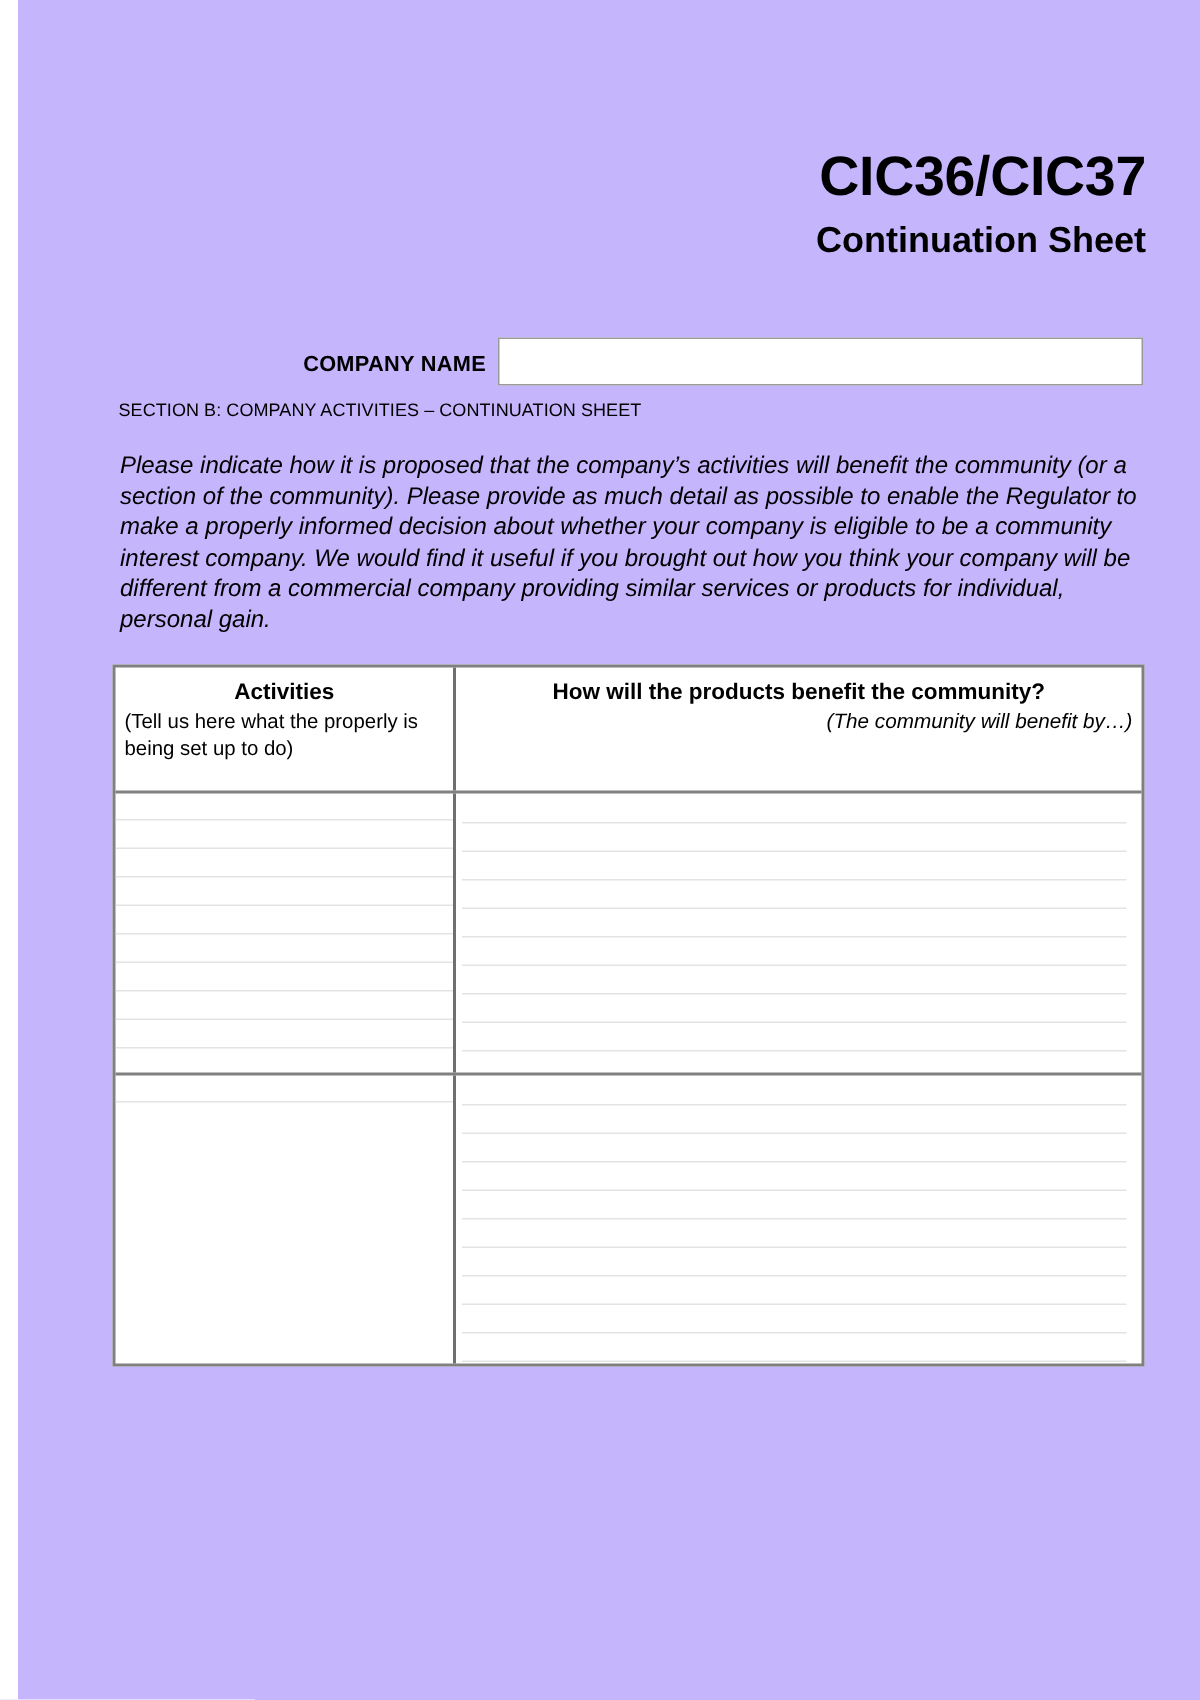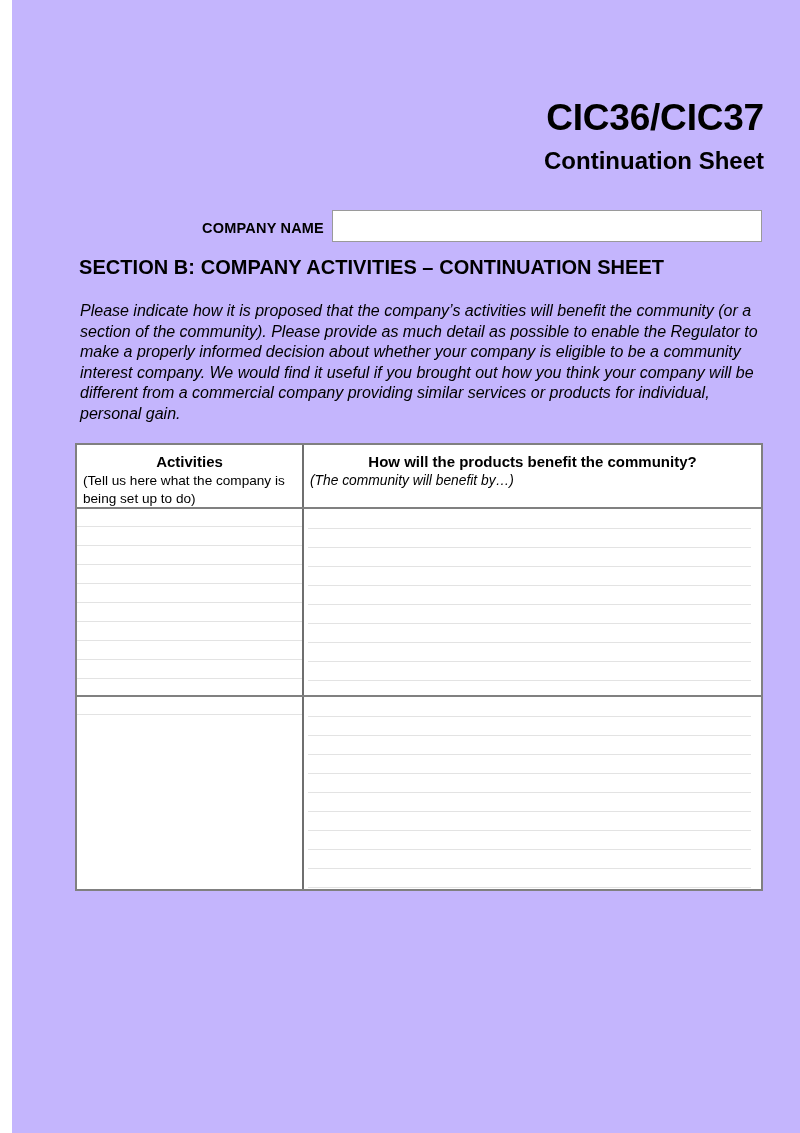"COMPANY NAME" .company-row { top: 210px -> 225px }
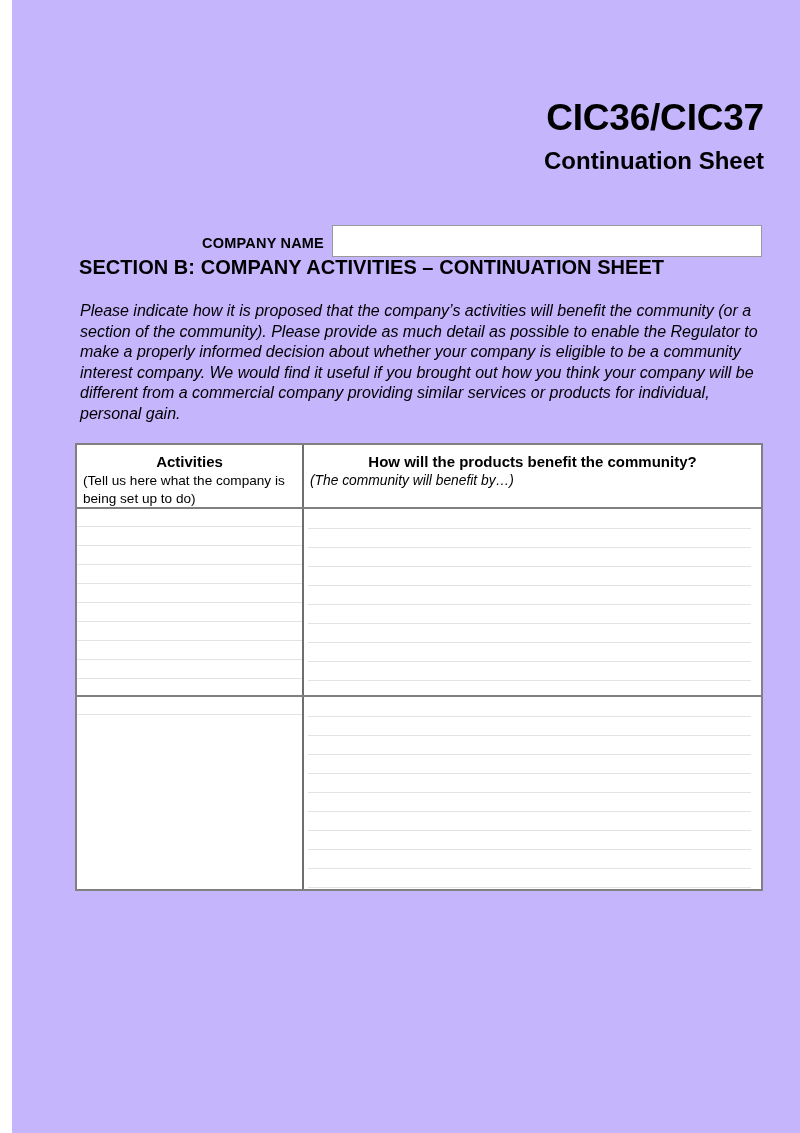"SECTION B: COMPANY ACTIVITIES –" .section-heading { font-size: 20px -> 12px; font-weight: bold -> normal; top: 256px -> 266px }
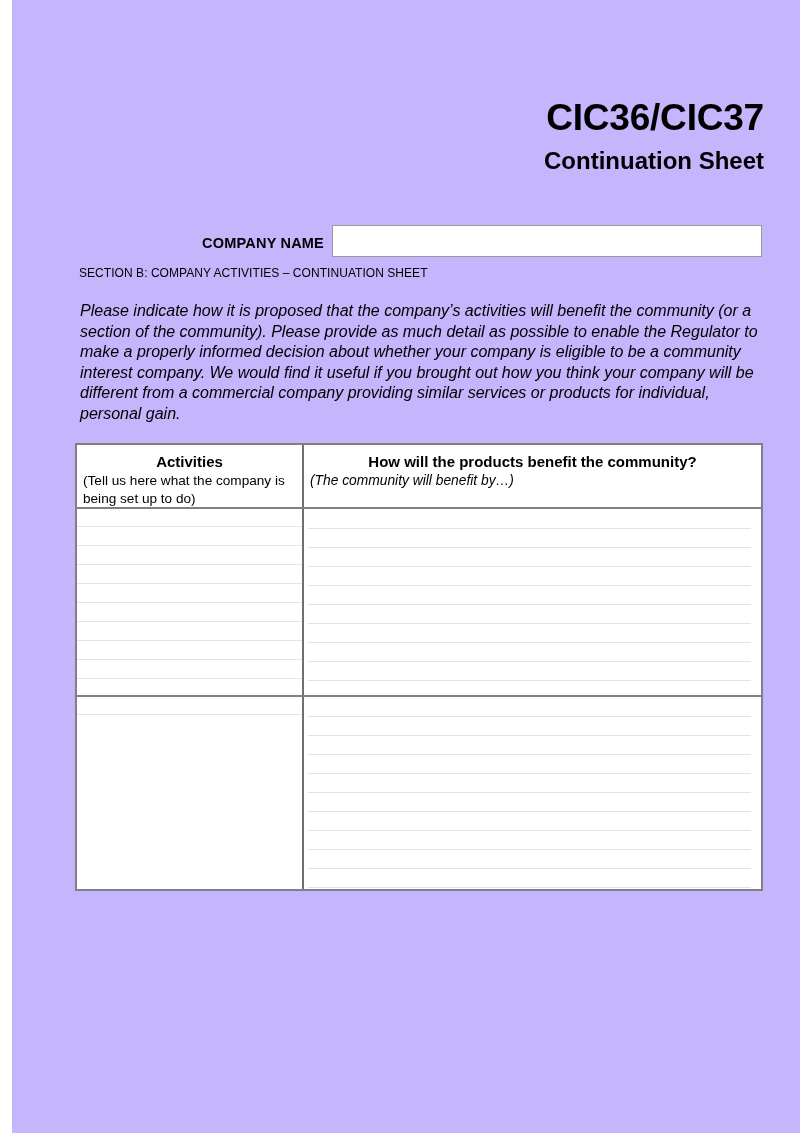"Activities" .hdr-cell { padding: 7px 6px 0 6px -> 7px 6px 20px 6px }
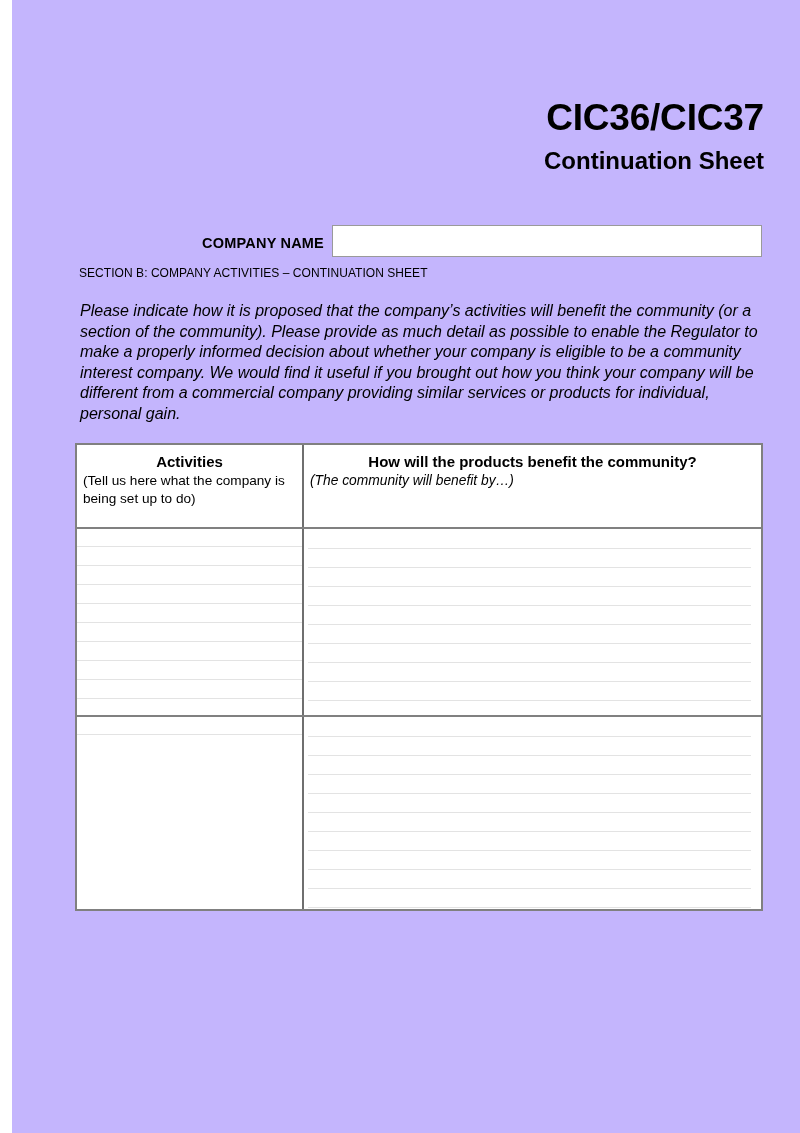"(Tell us here what the" div.hdr-sub-left { text: company -> properly }
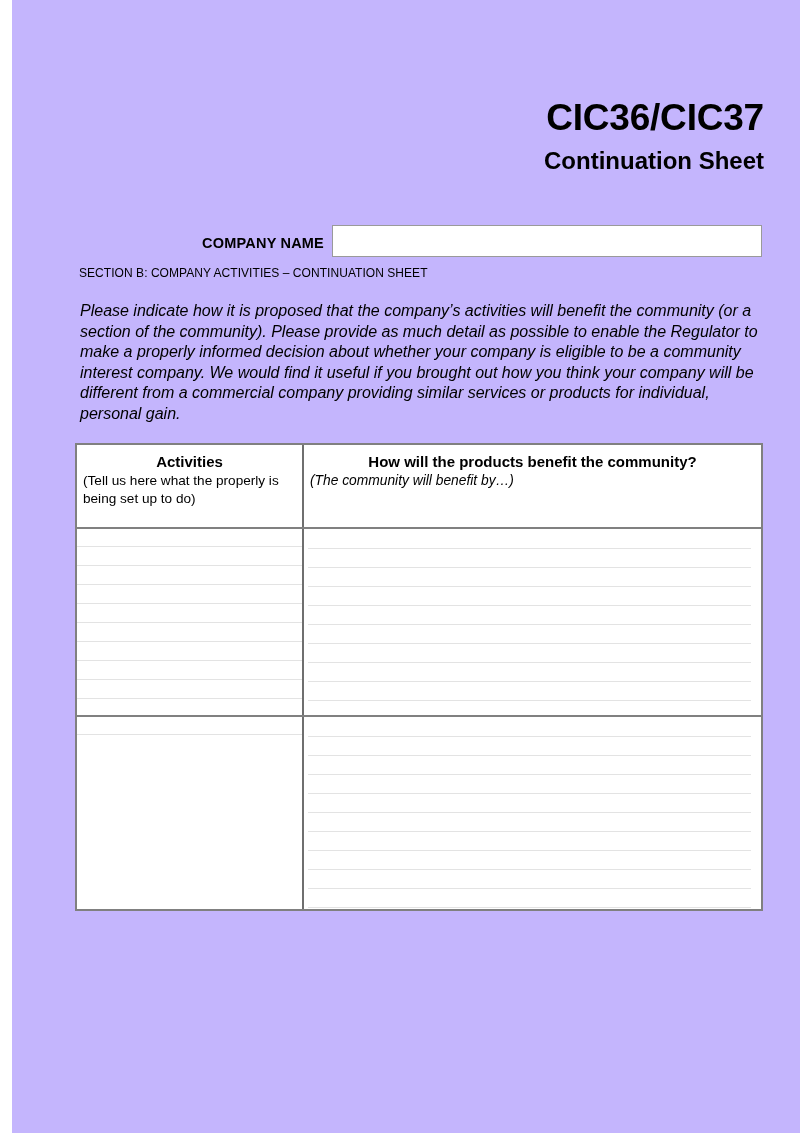"(The community will benefit by…)" .hdr-sub-center { text-align: left -> right }
